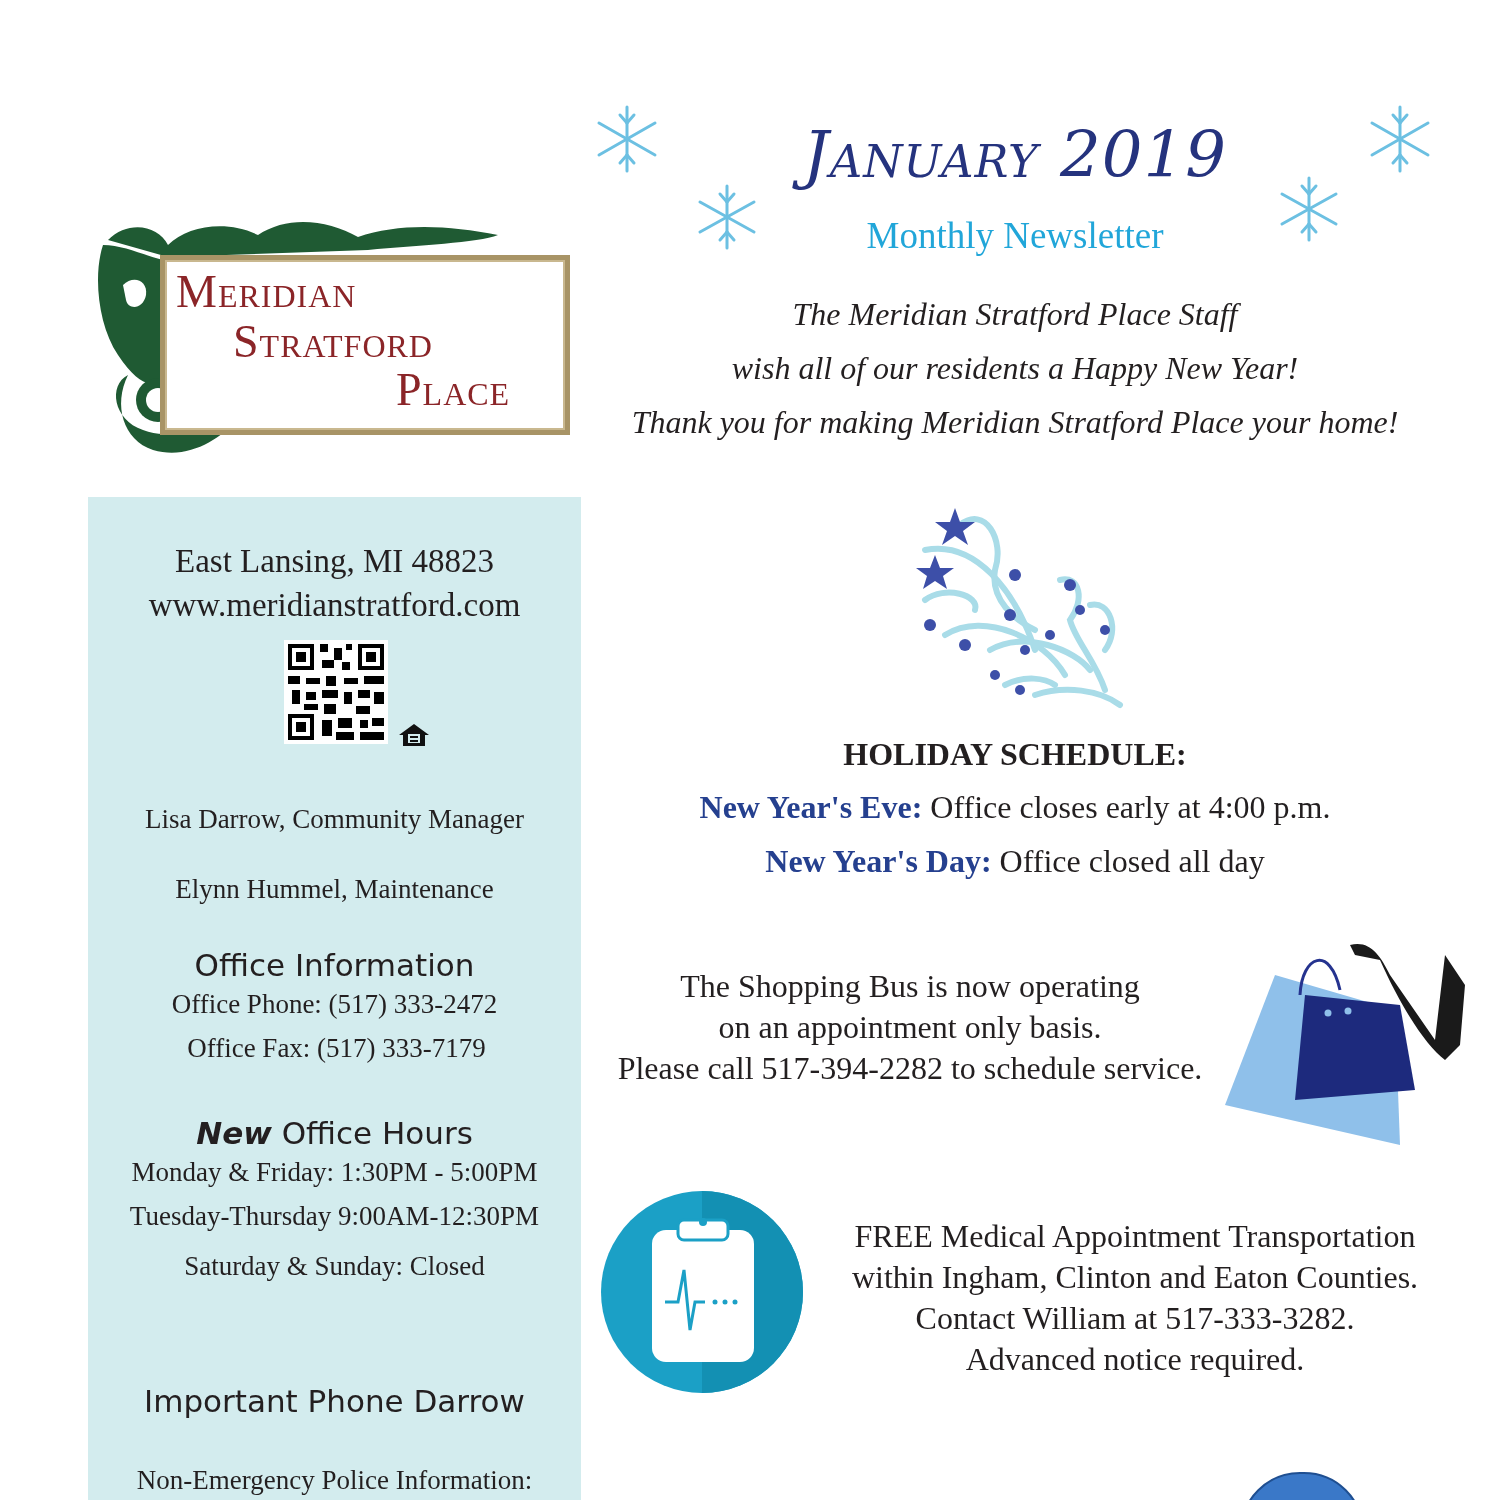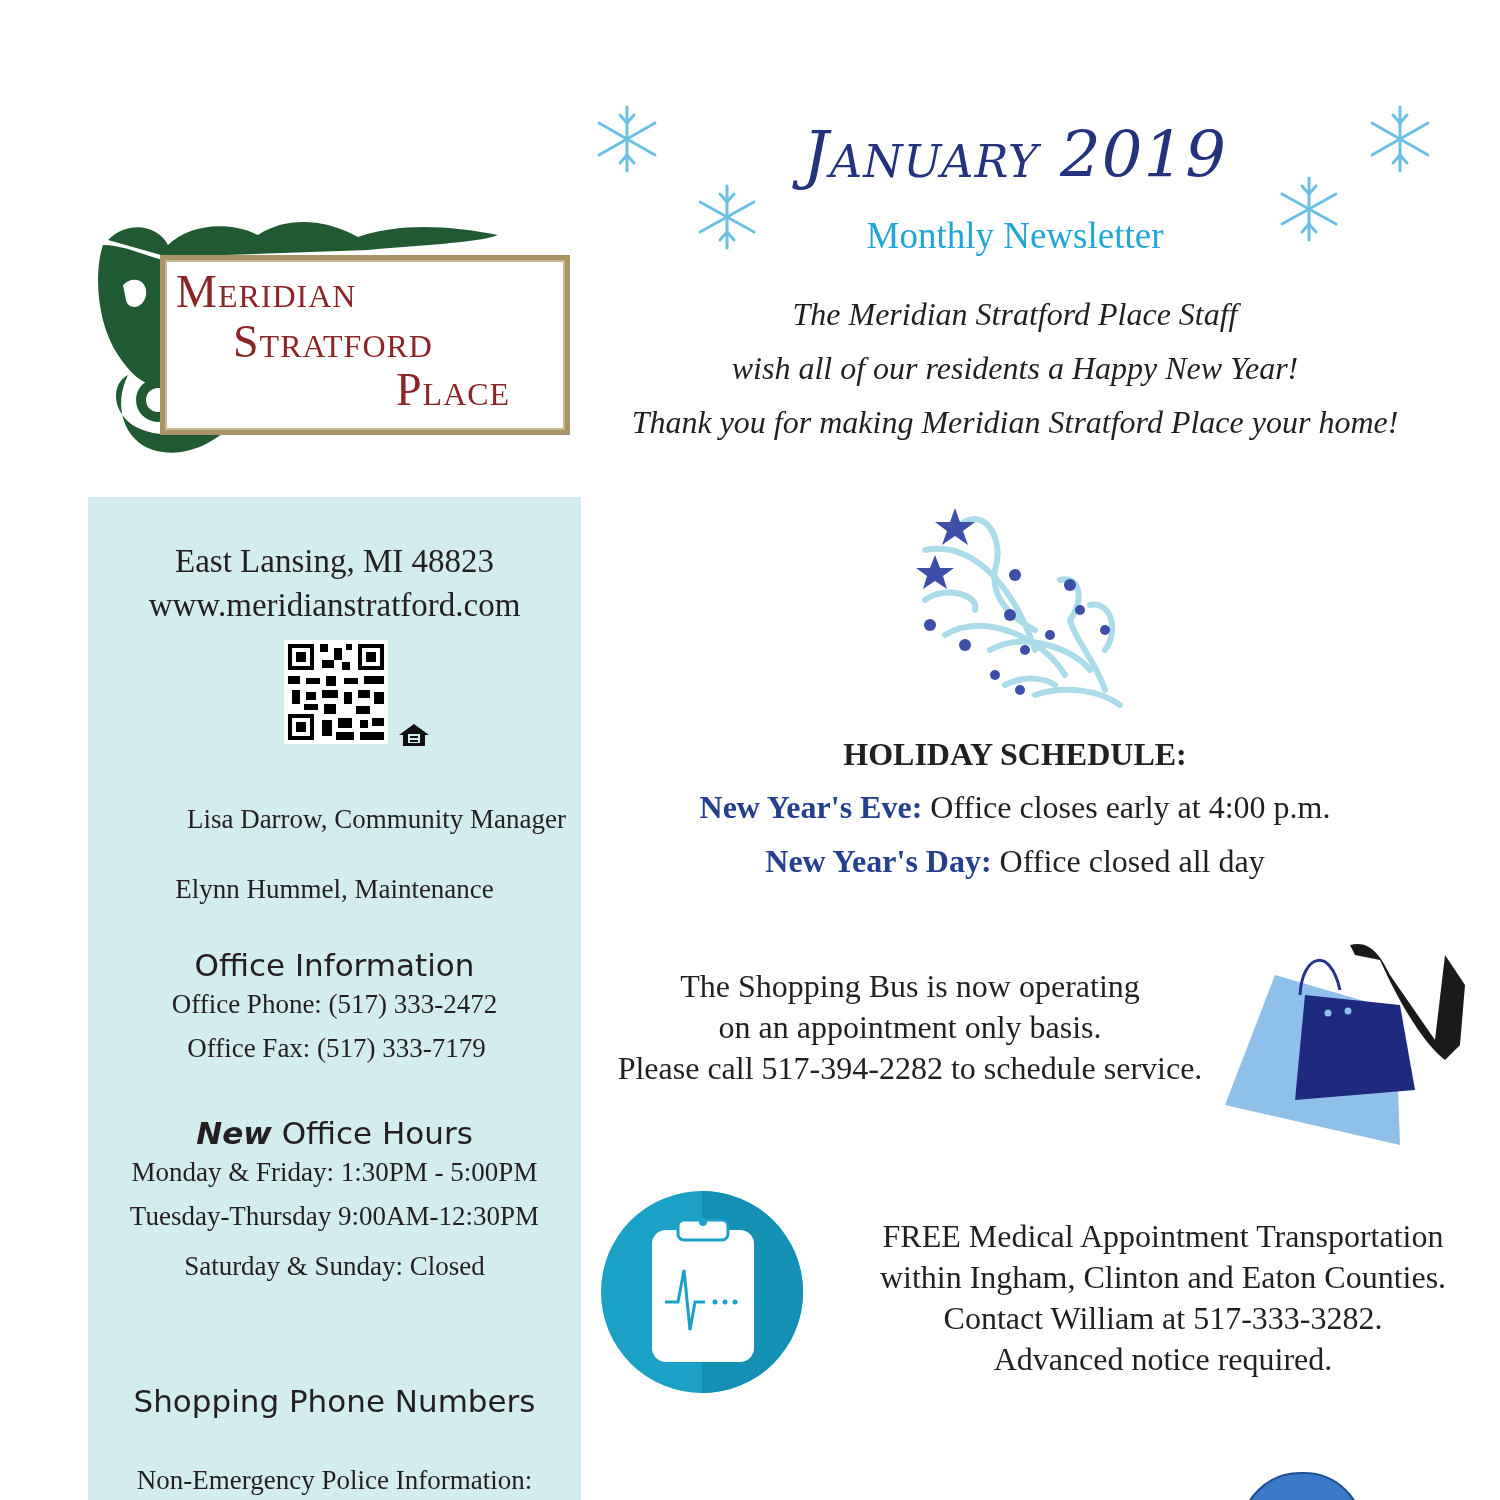"Lisa Darrow, Community Manager" div.sb { padding-left: 42px -> none }
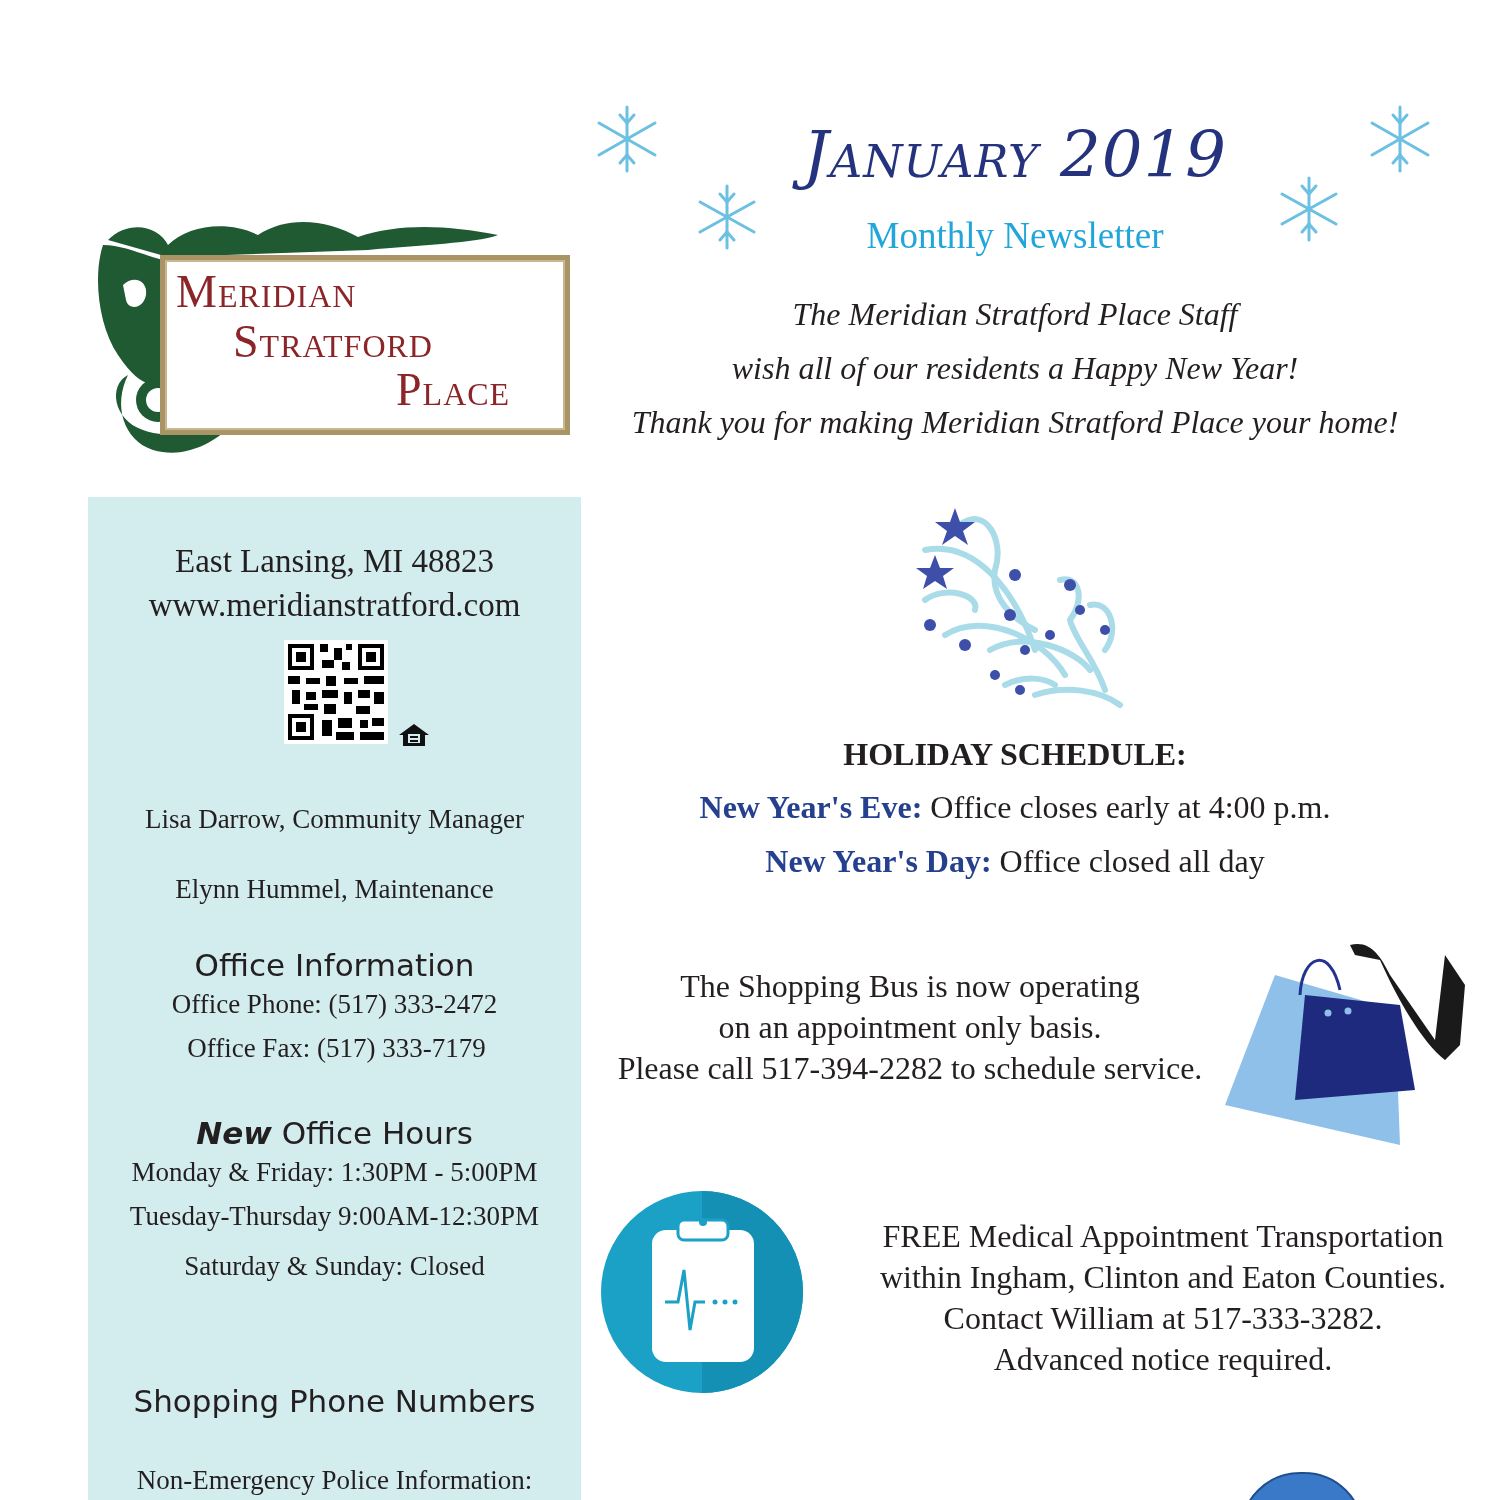"FREE Medical Appointment Transportation" .med { left: 848px -> 820px }
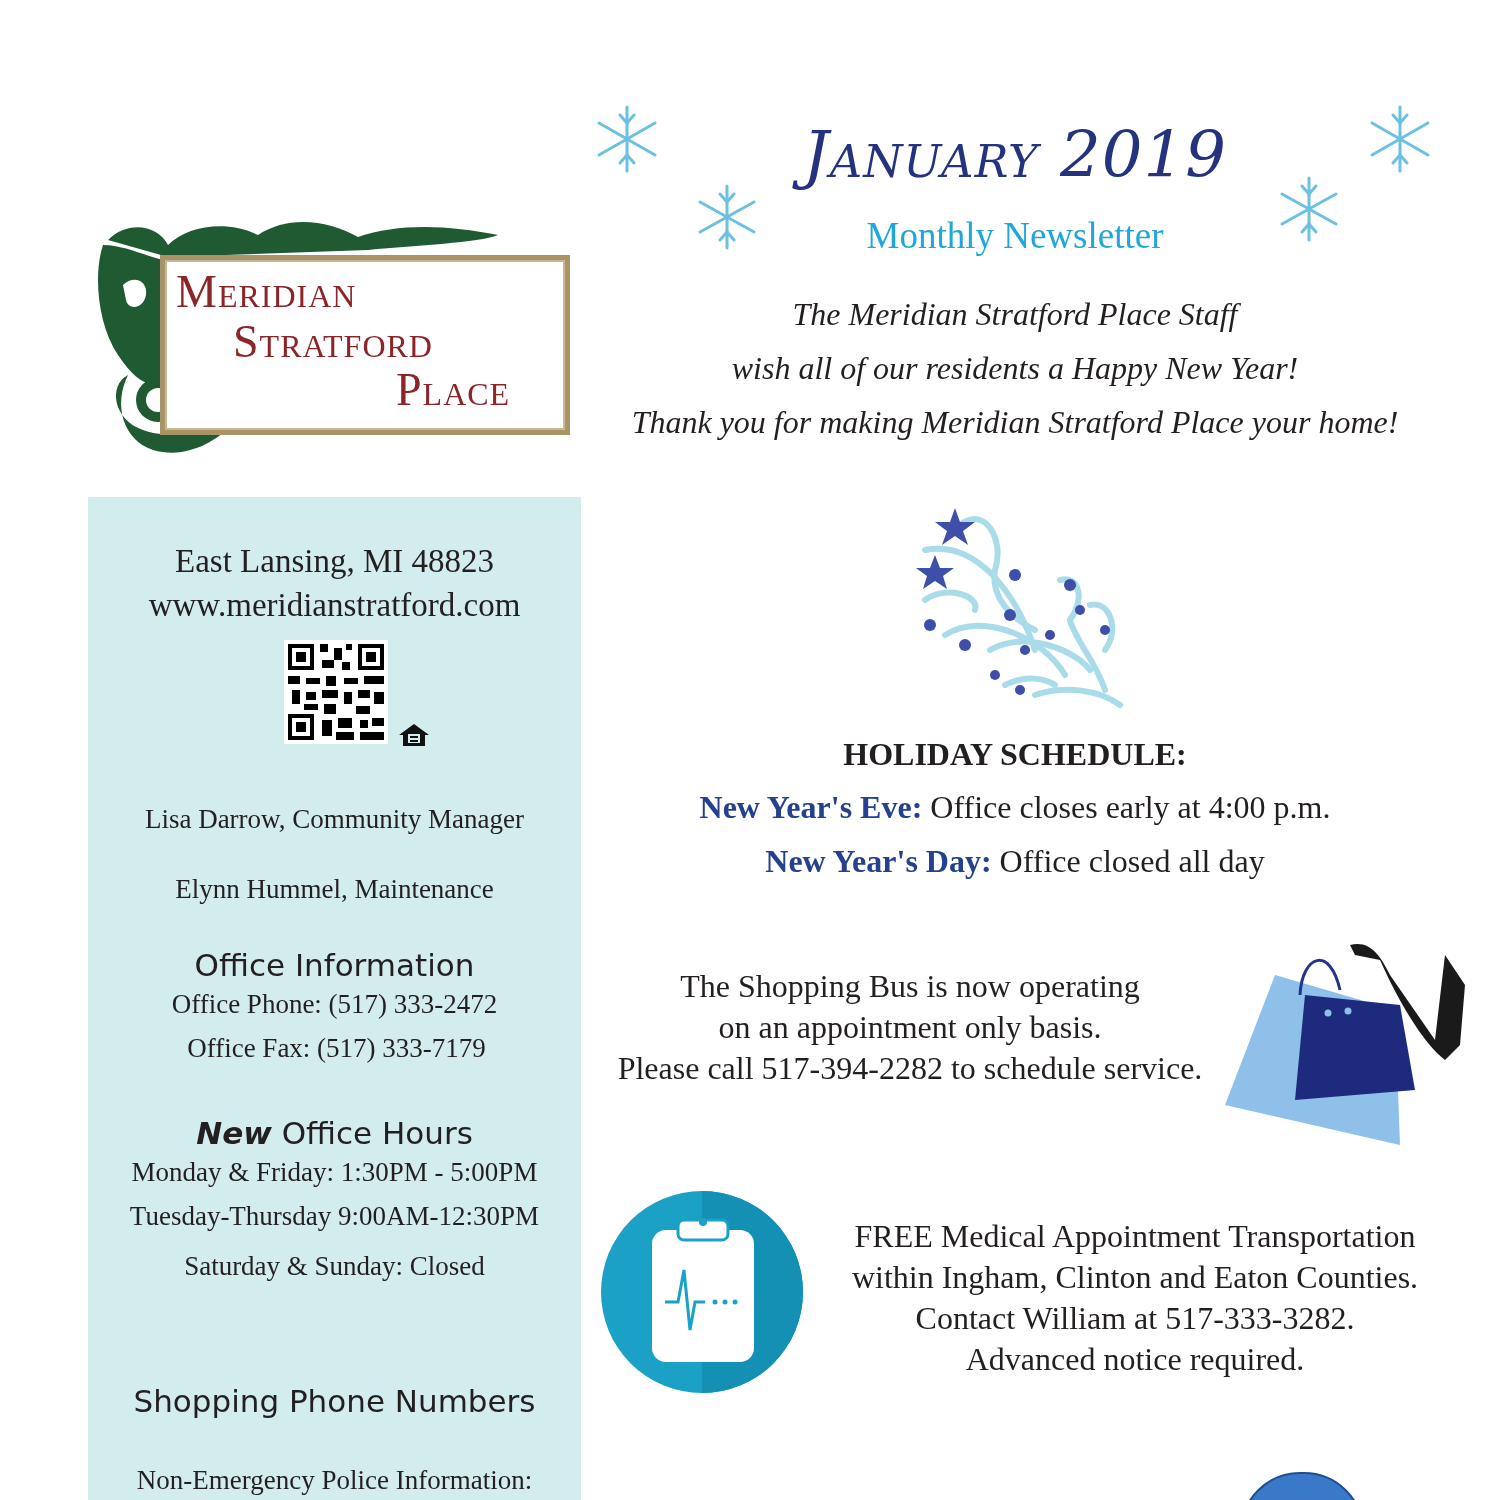"Shopping Phone Numbers" div.sb { text: Shopping Phone Numbers -> Important Phone Darrow }
